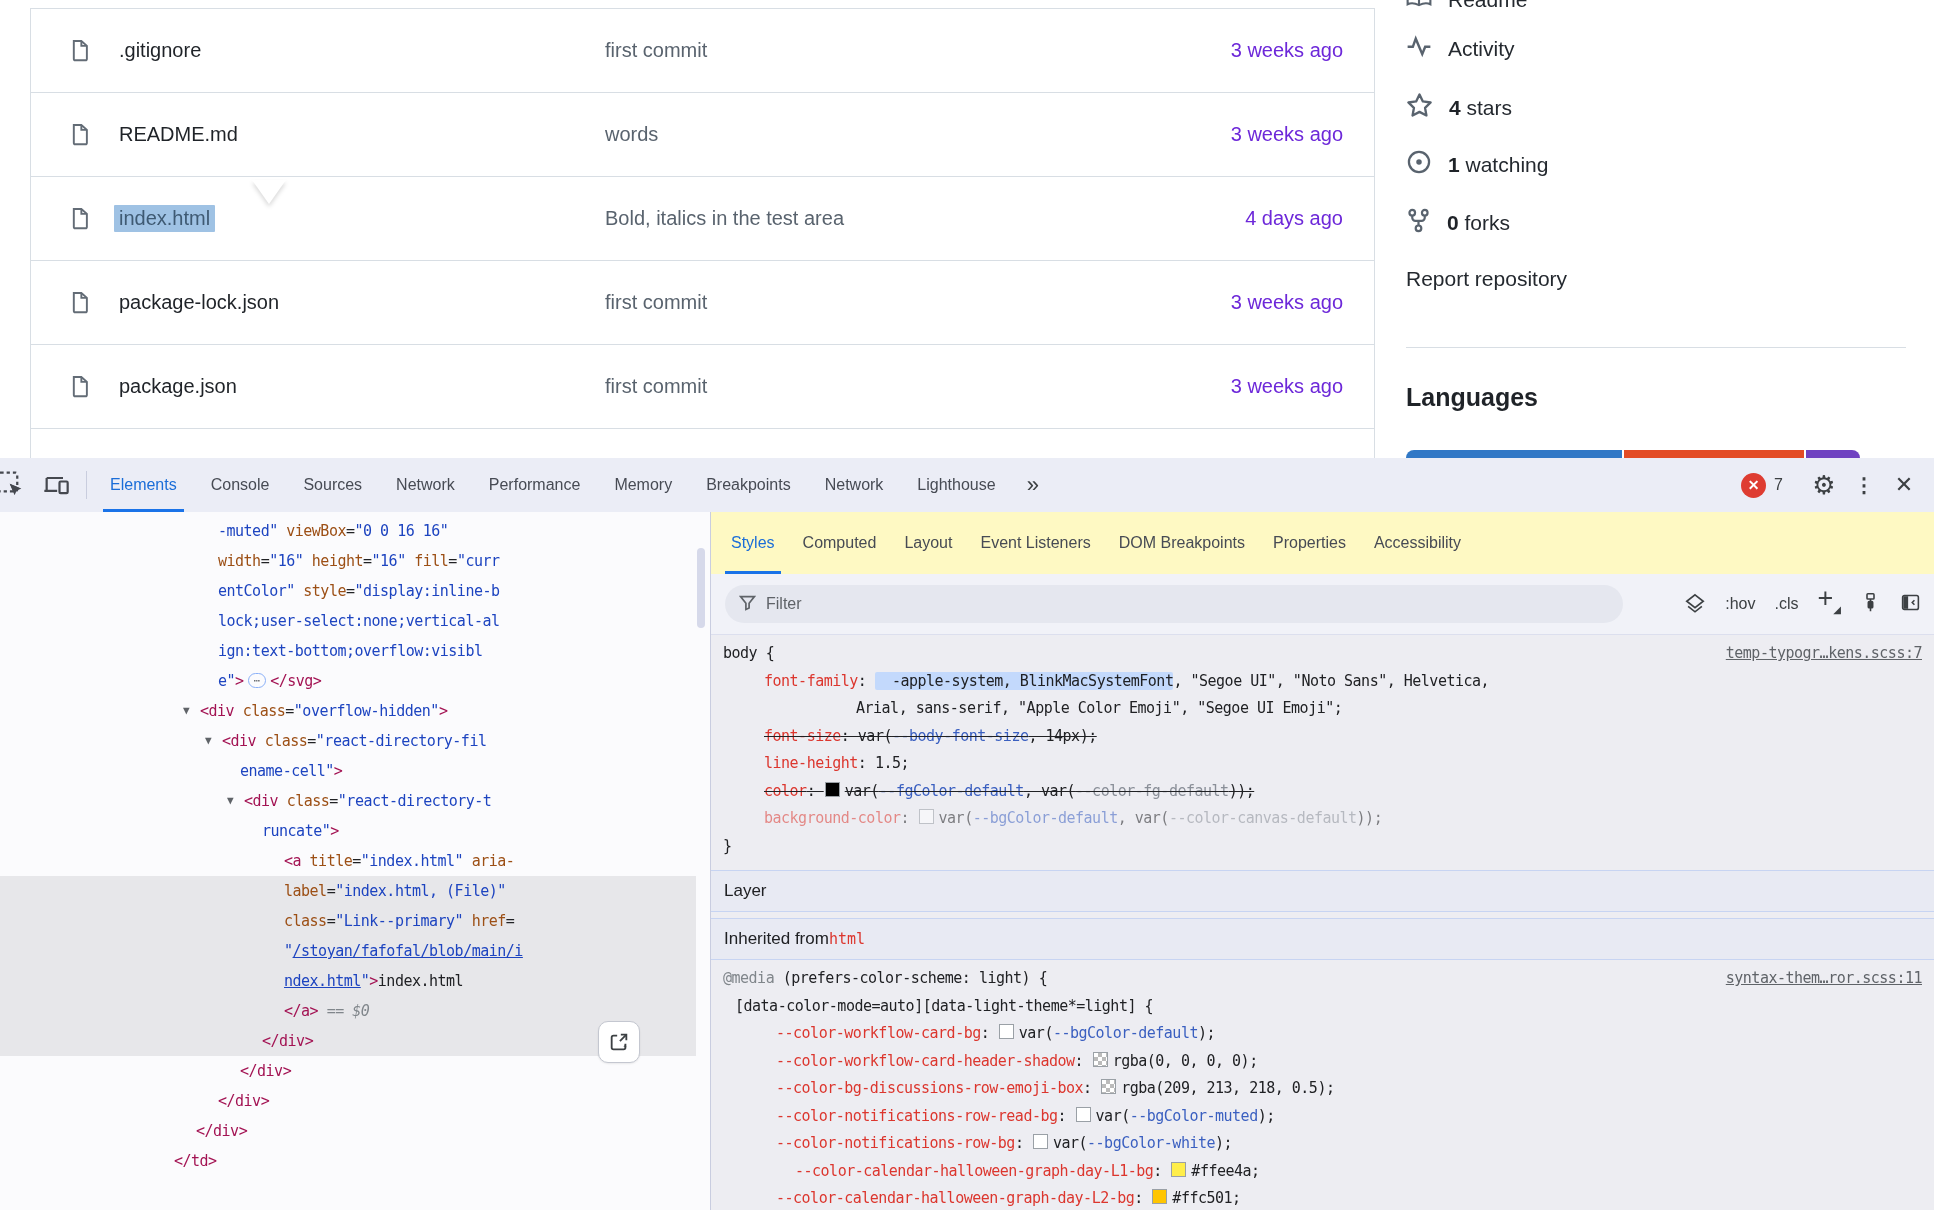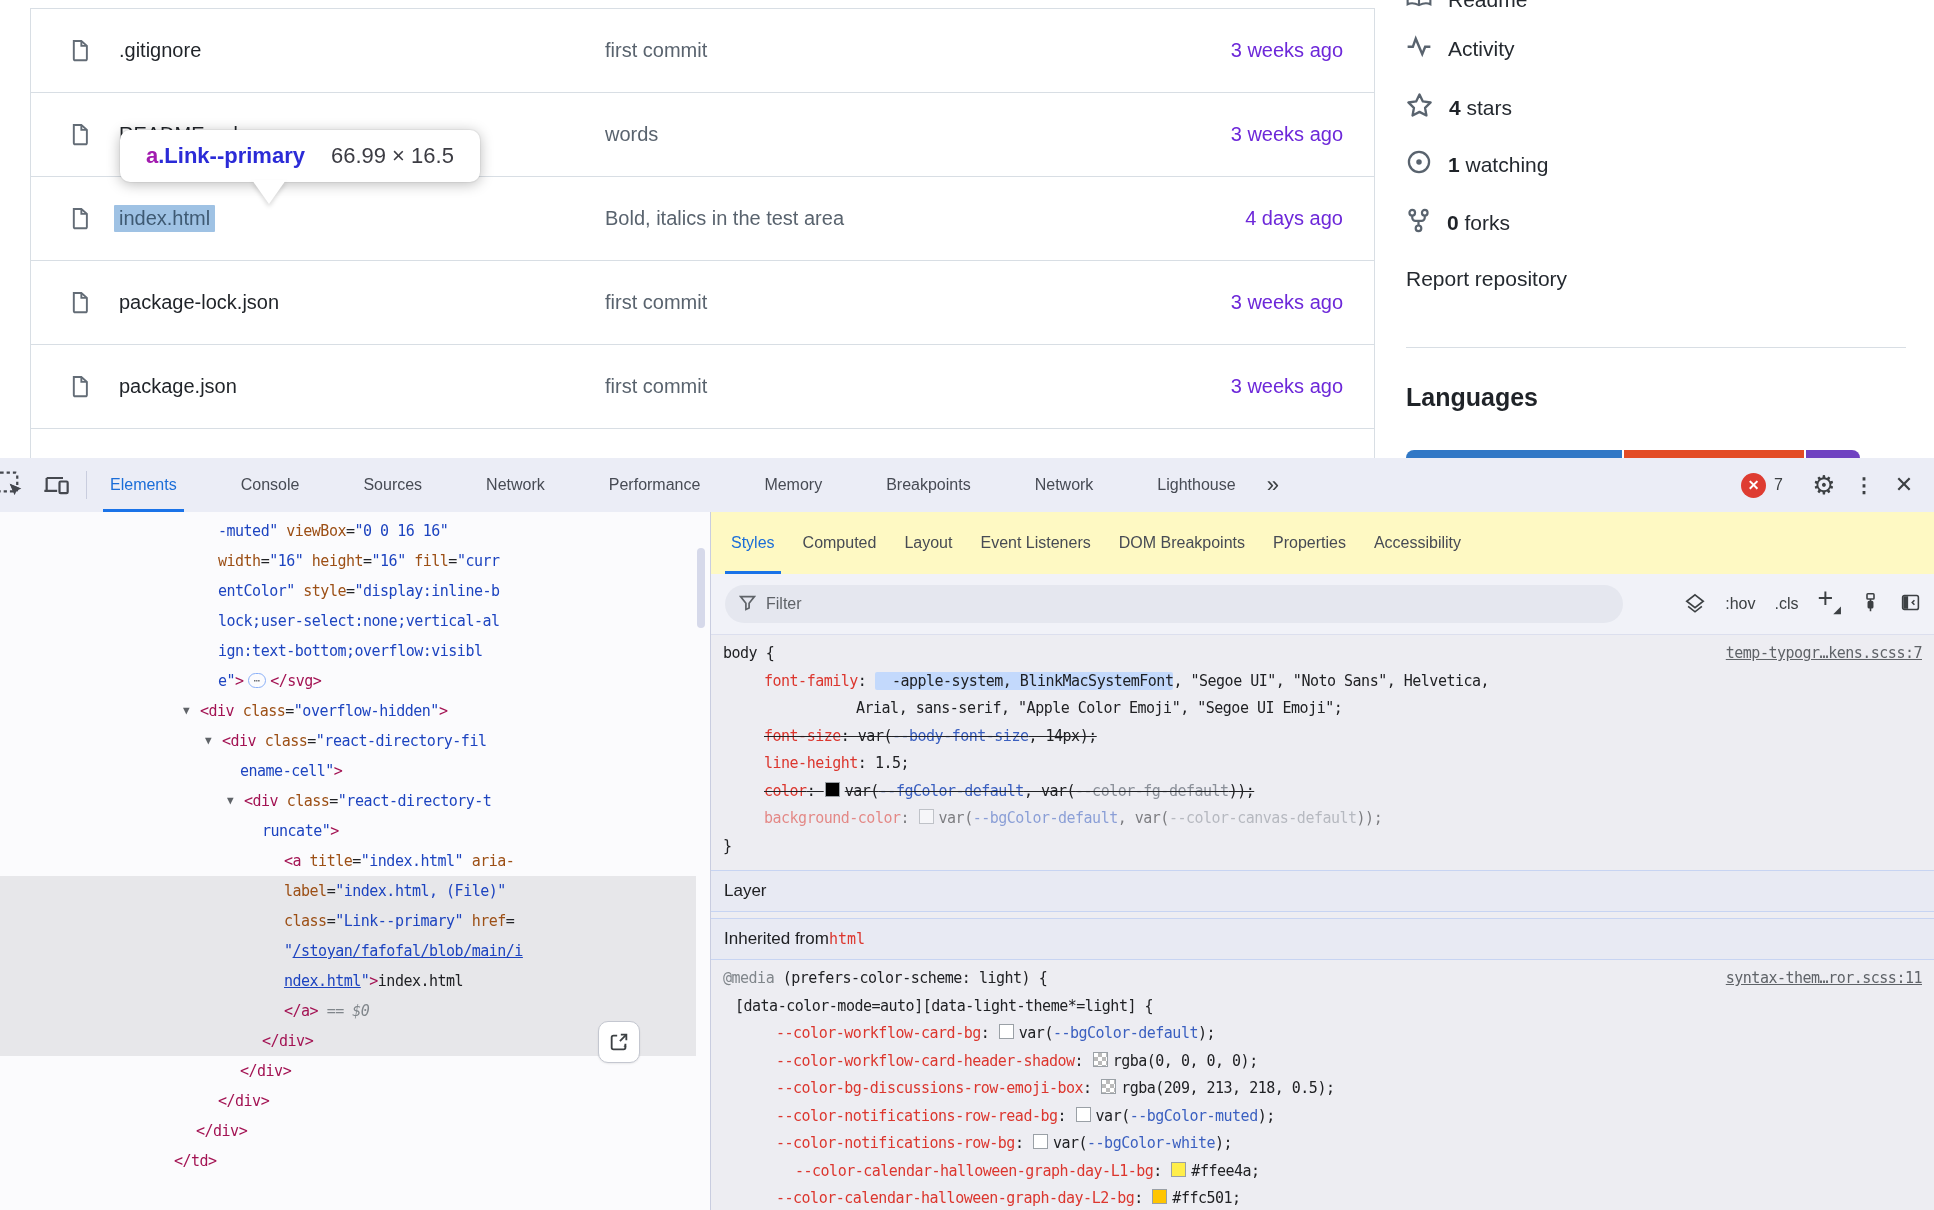"a.Link--primary" div.tooltip { html: <div> <span><span>a</span><span>.Link--primary</span></span> <span>66.99 × 16.5</span> </div> -> none }
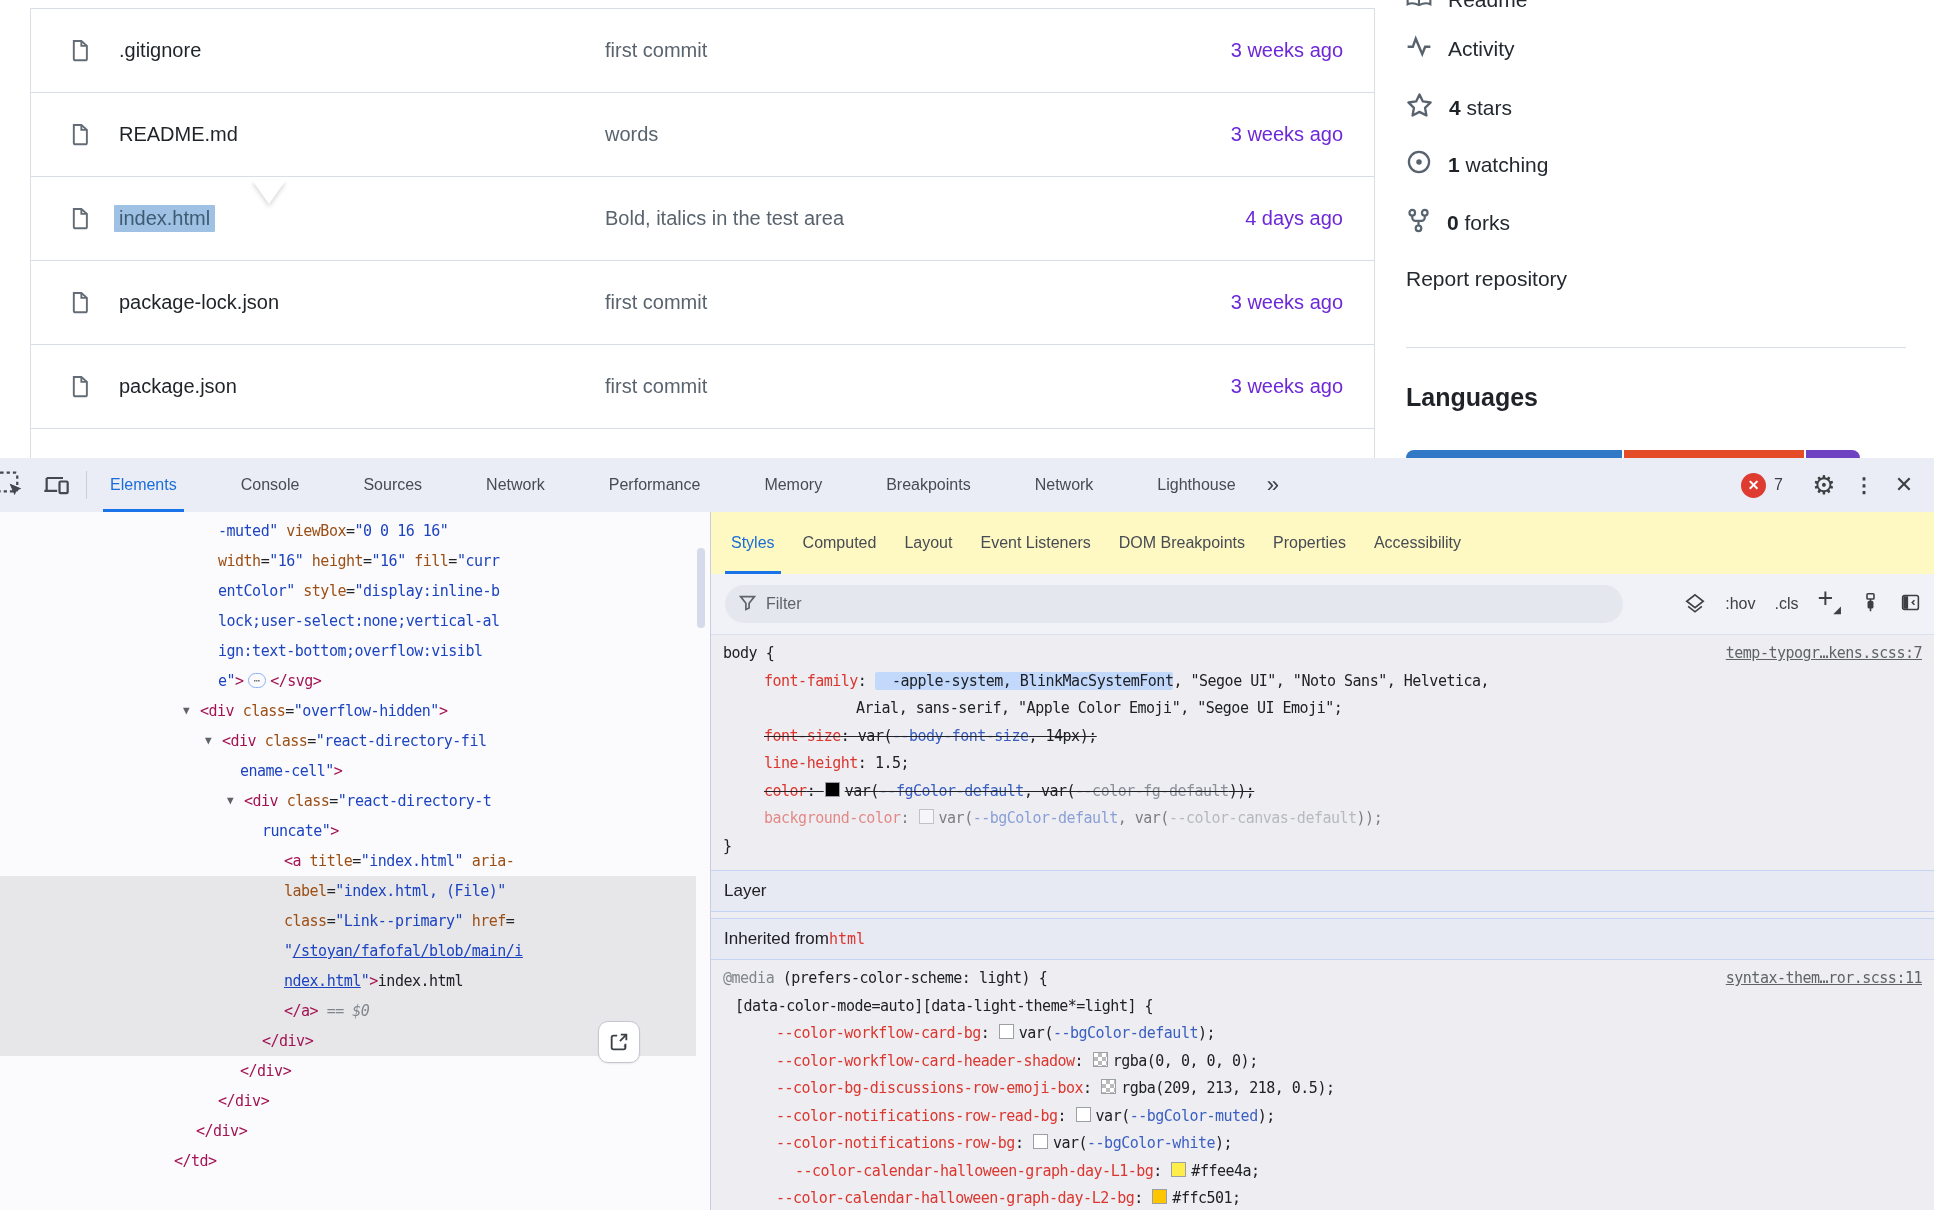"Elements" span { gap: 30px -> none }
